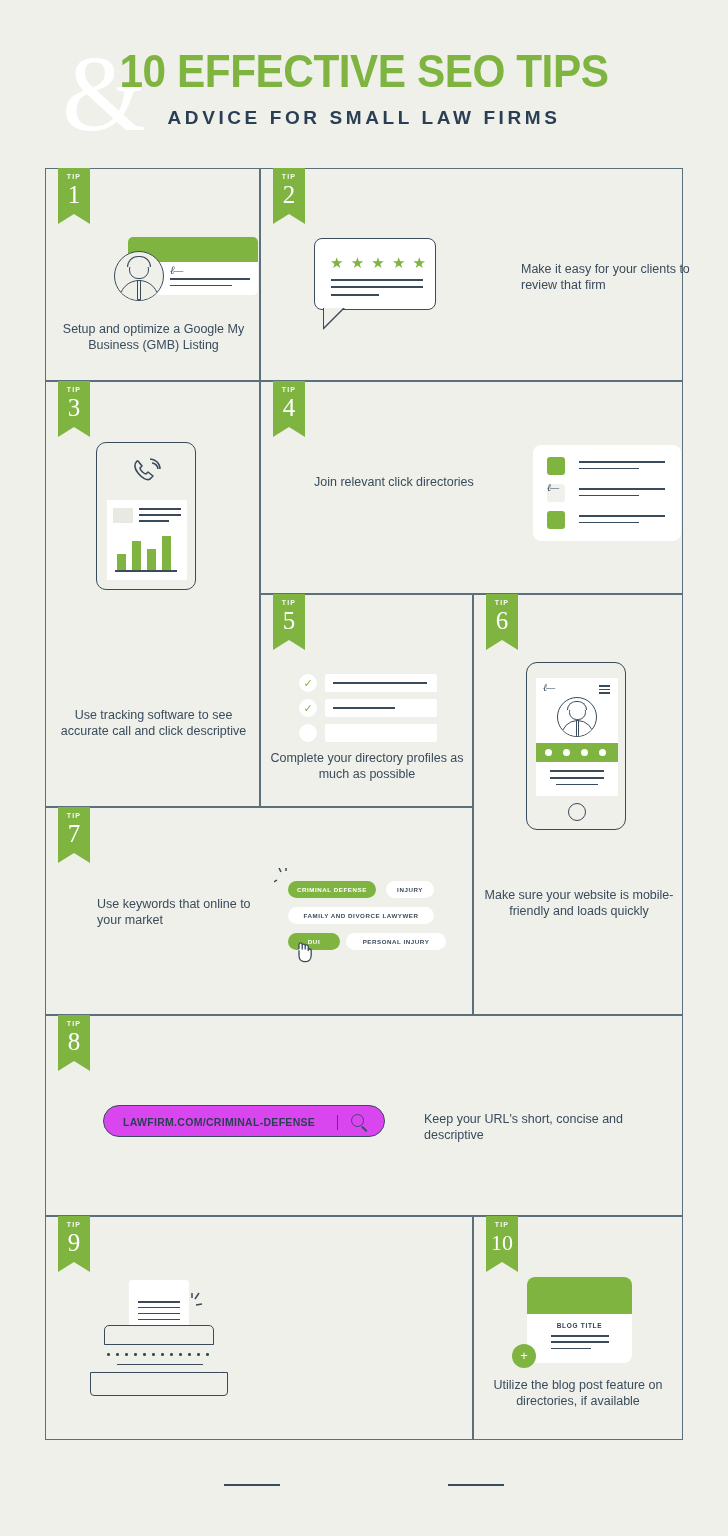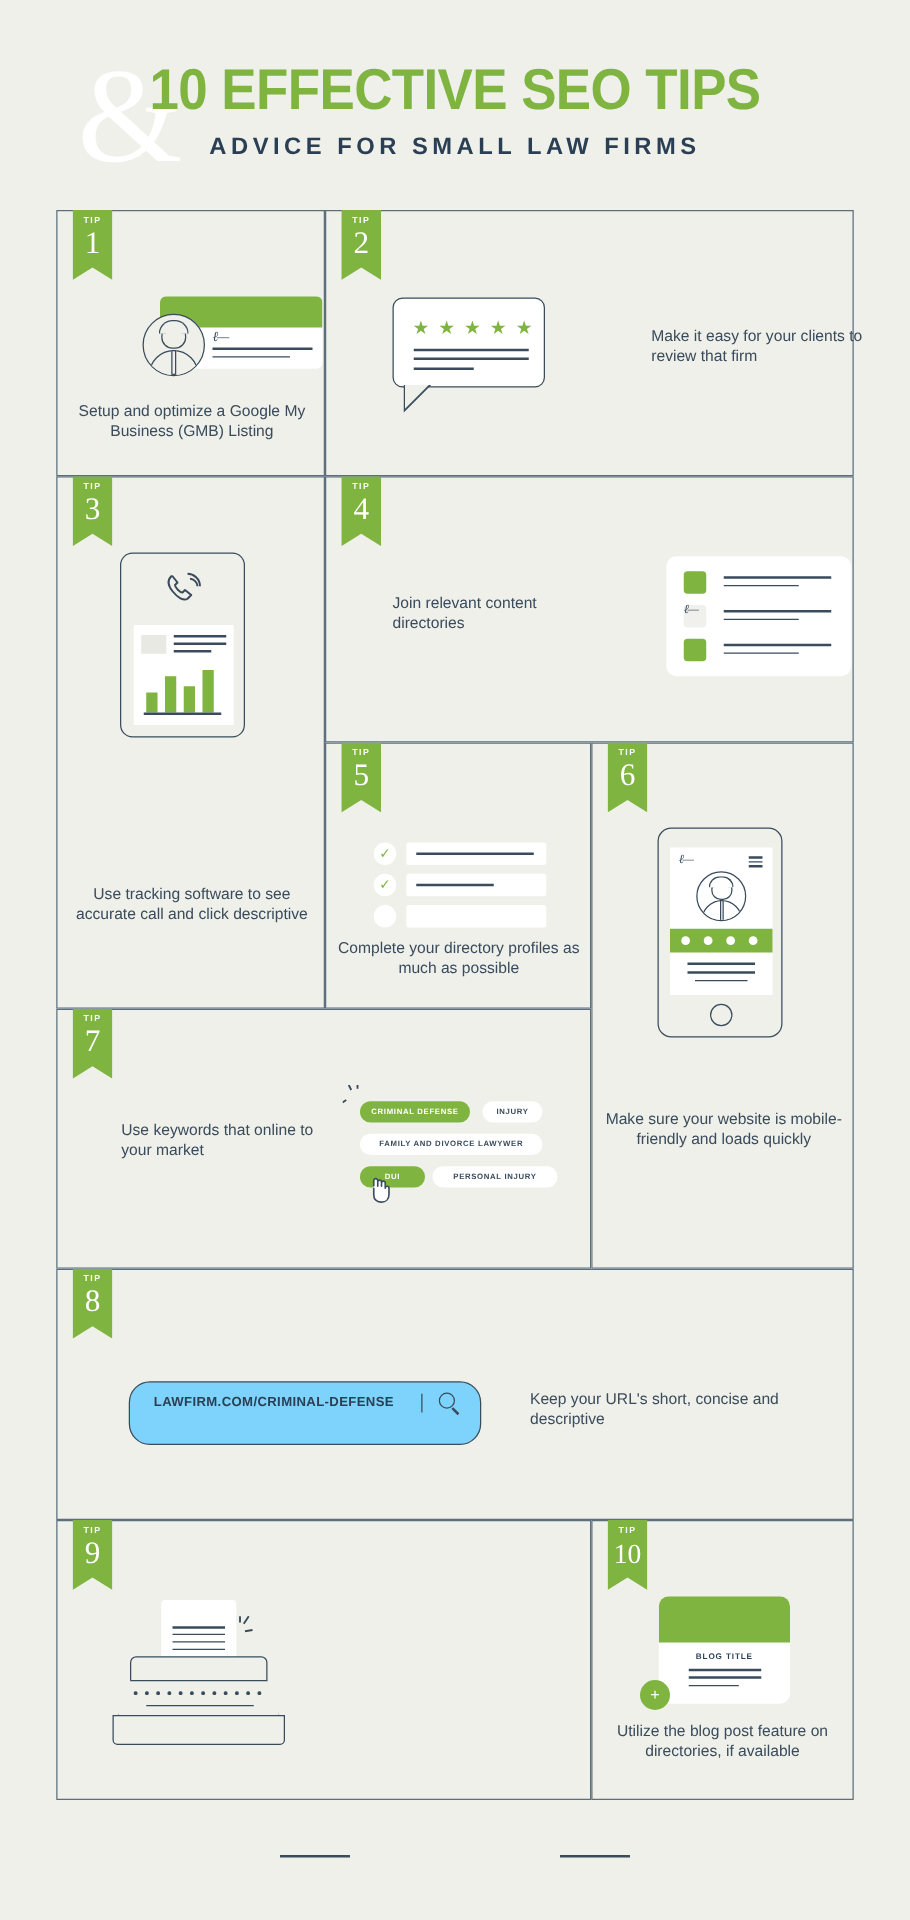"Join relevant content directories" div.cap { text: content -> click }
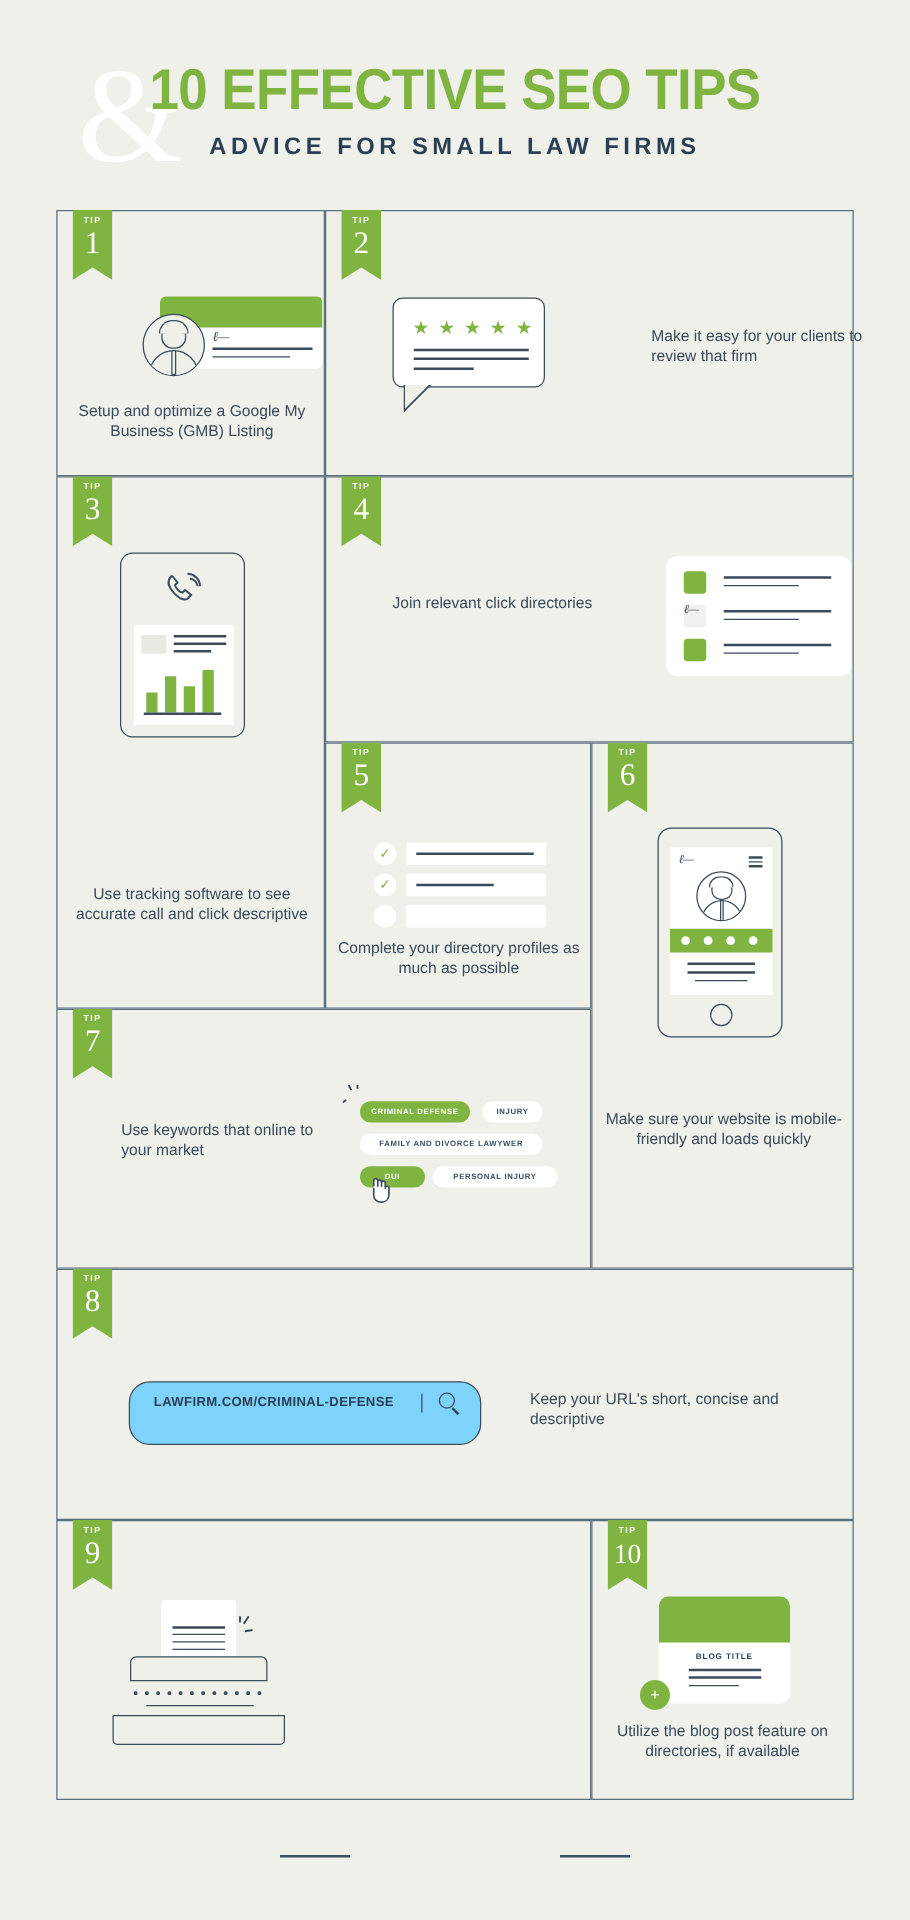"LAWFIRM.COM/CRIMINAL-DEFENSE" .search { background: #7dd3fc -> #d946ef; height: 51px -> 32px }
